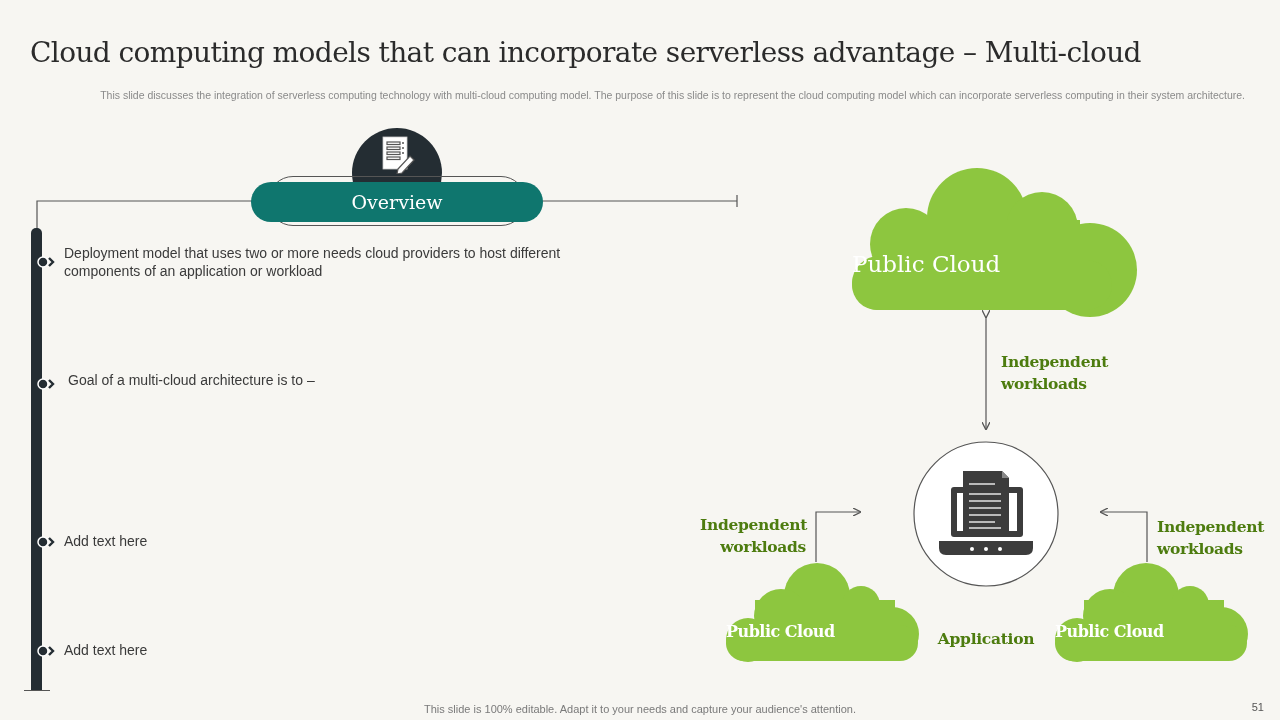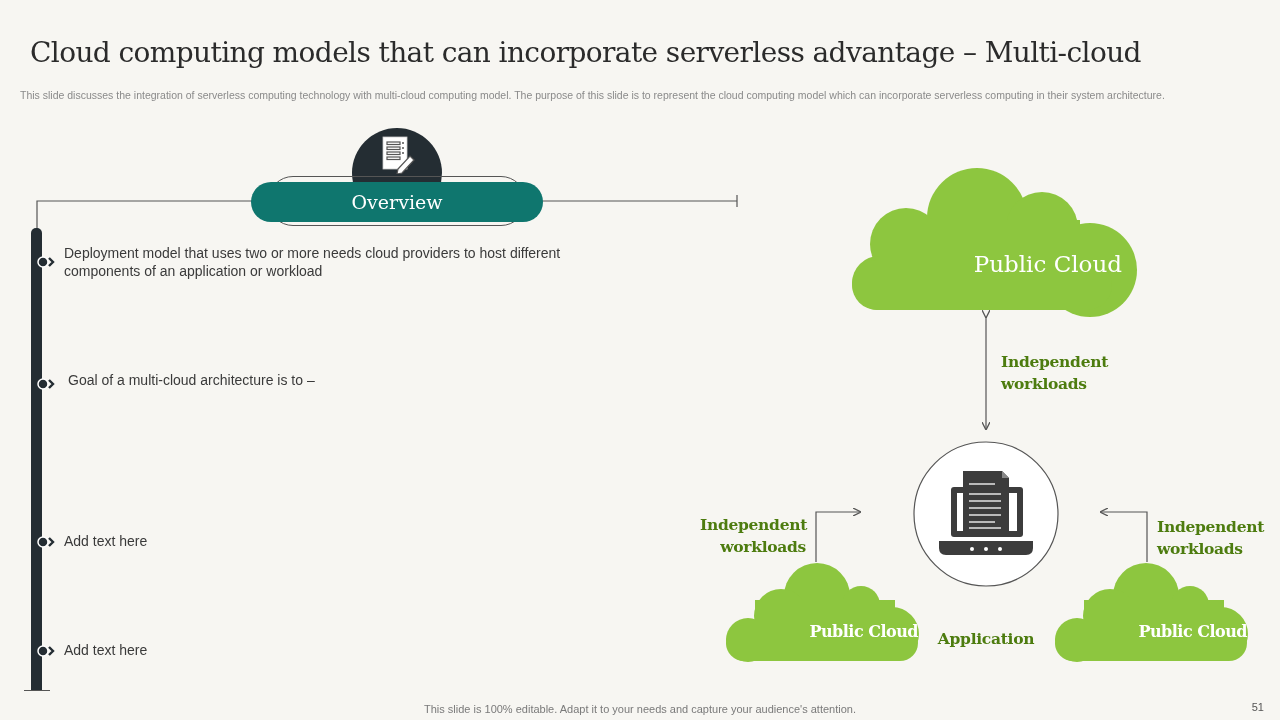"This slide discusses the integration" .subtitle { left: 20px -> 30px; text-align: none -> right }
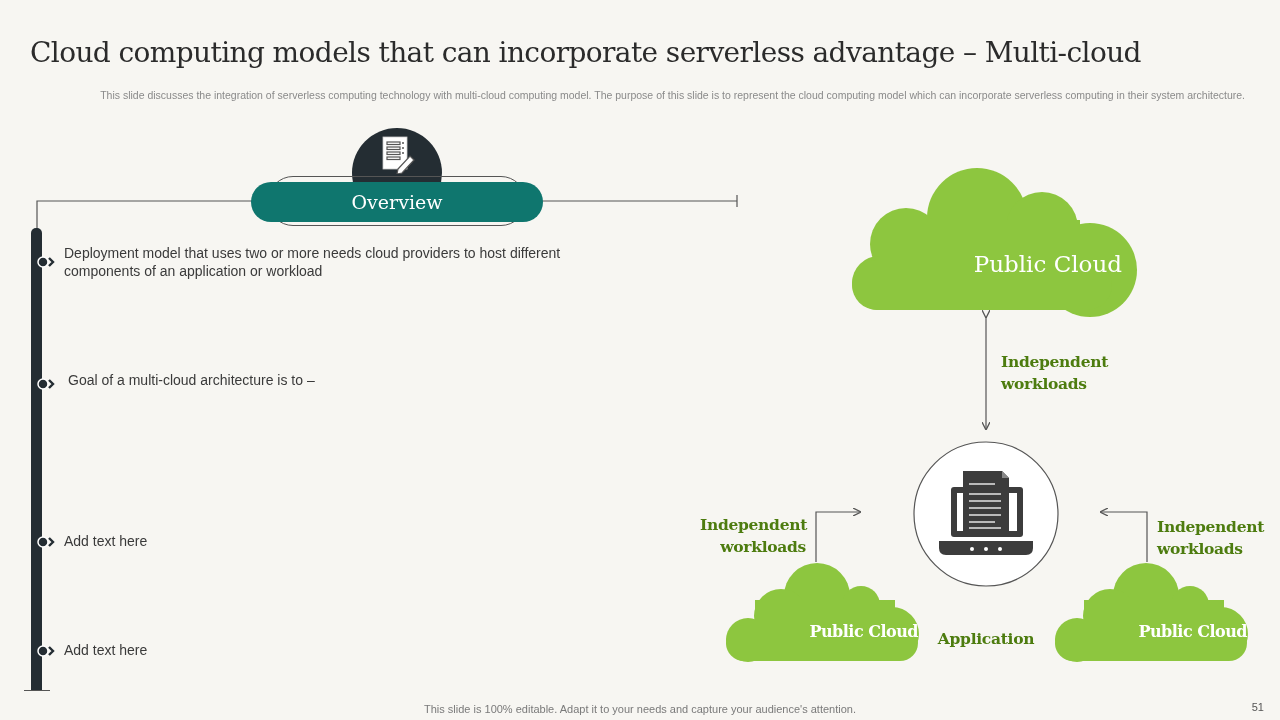"Public Cloud" .cloud-label { text-align: right -> left }
